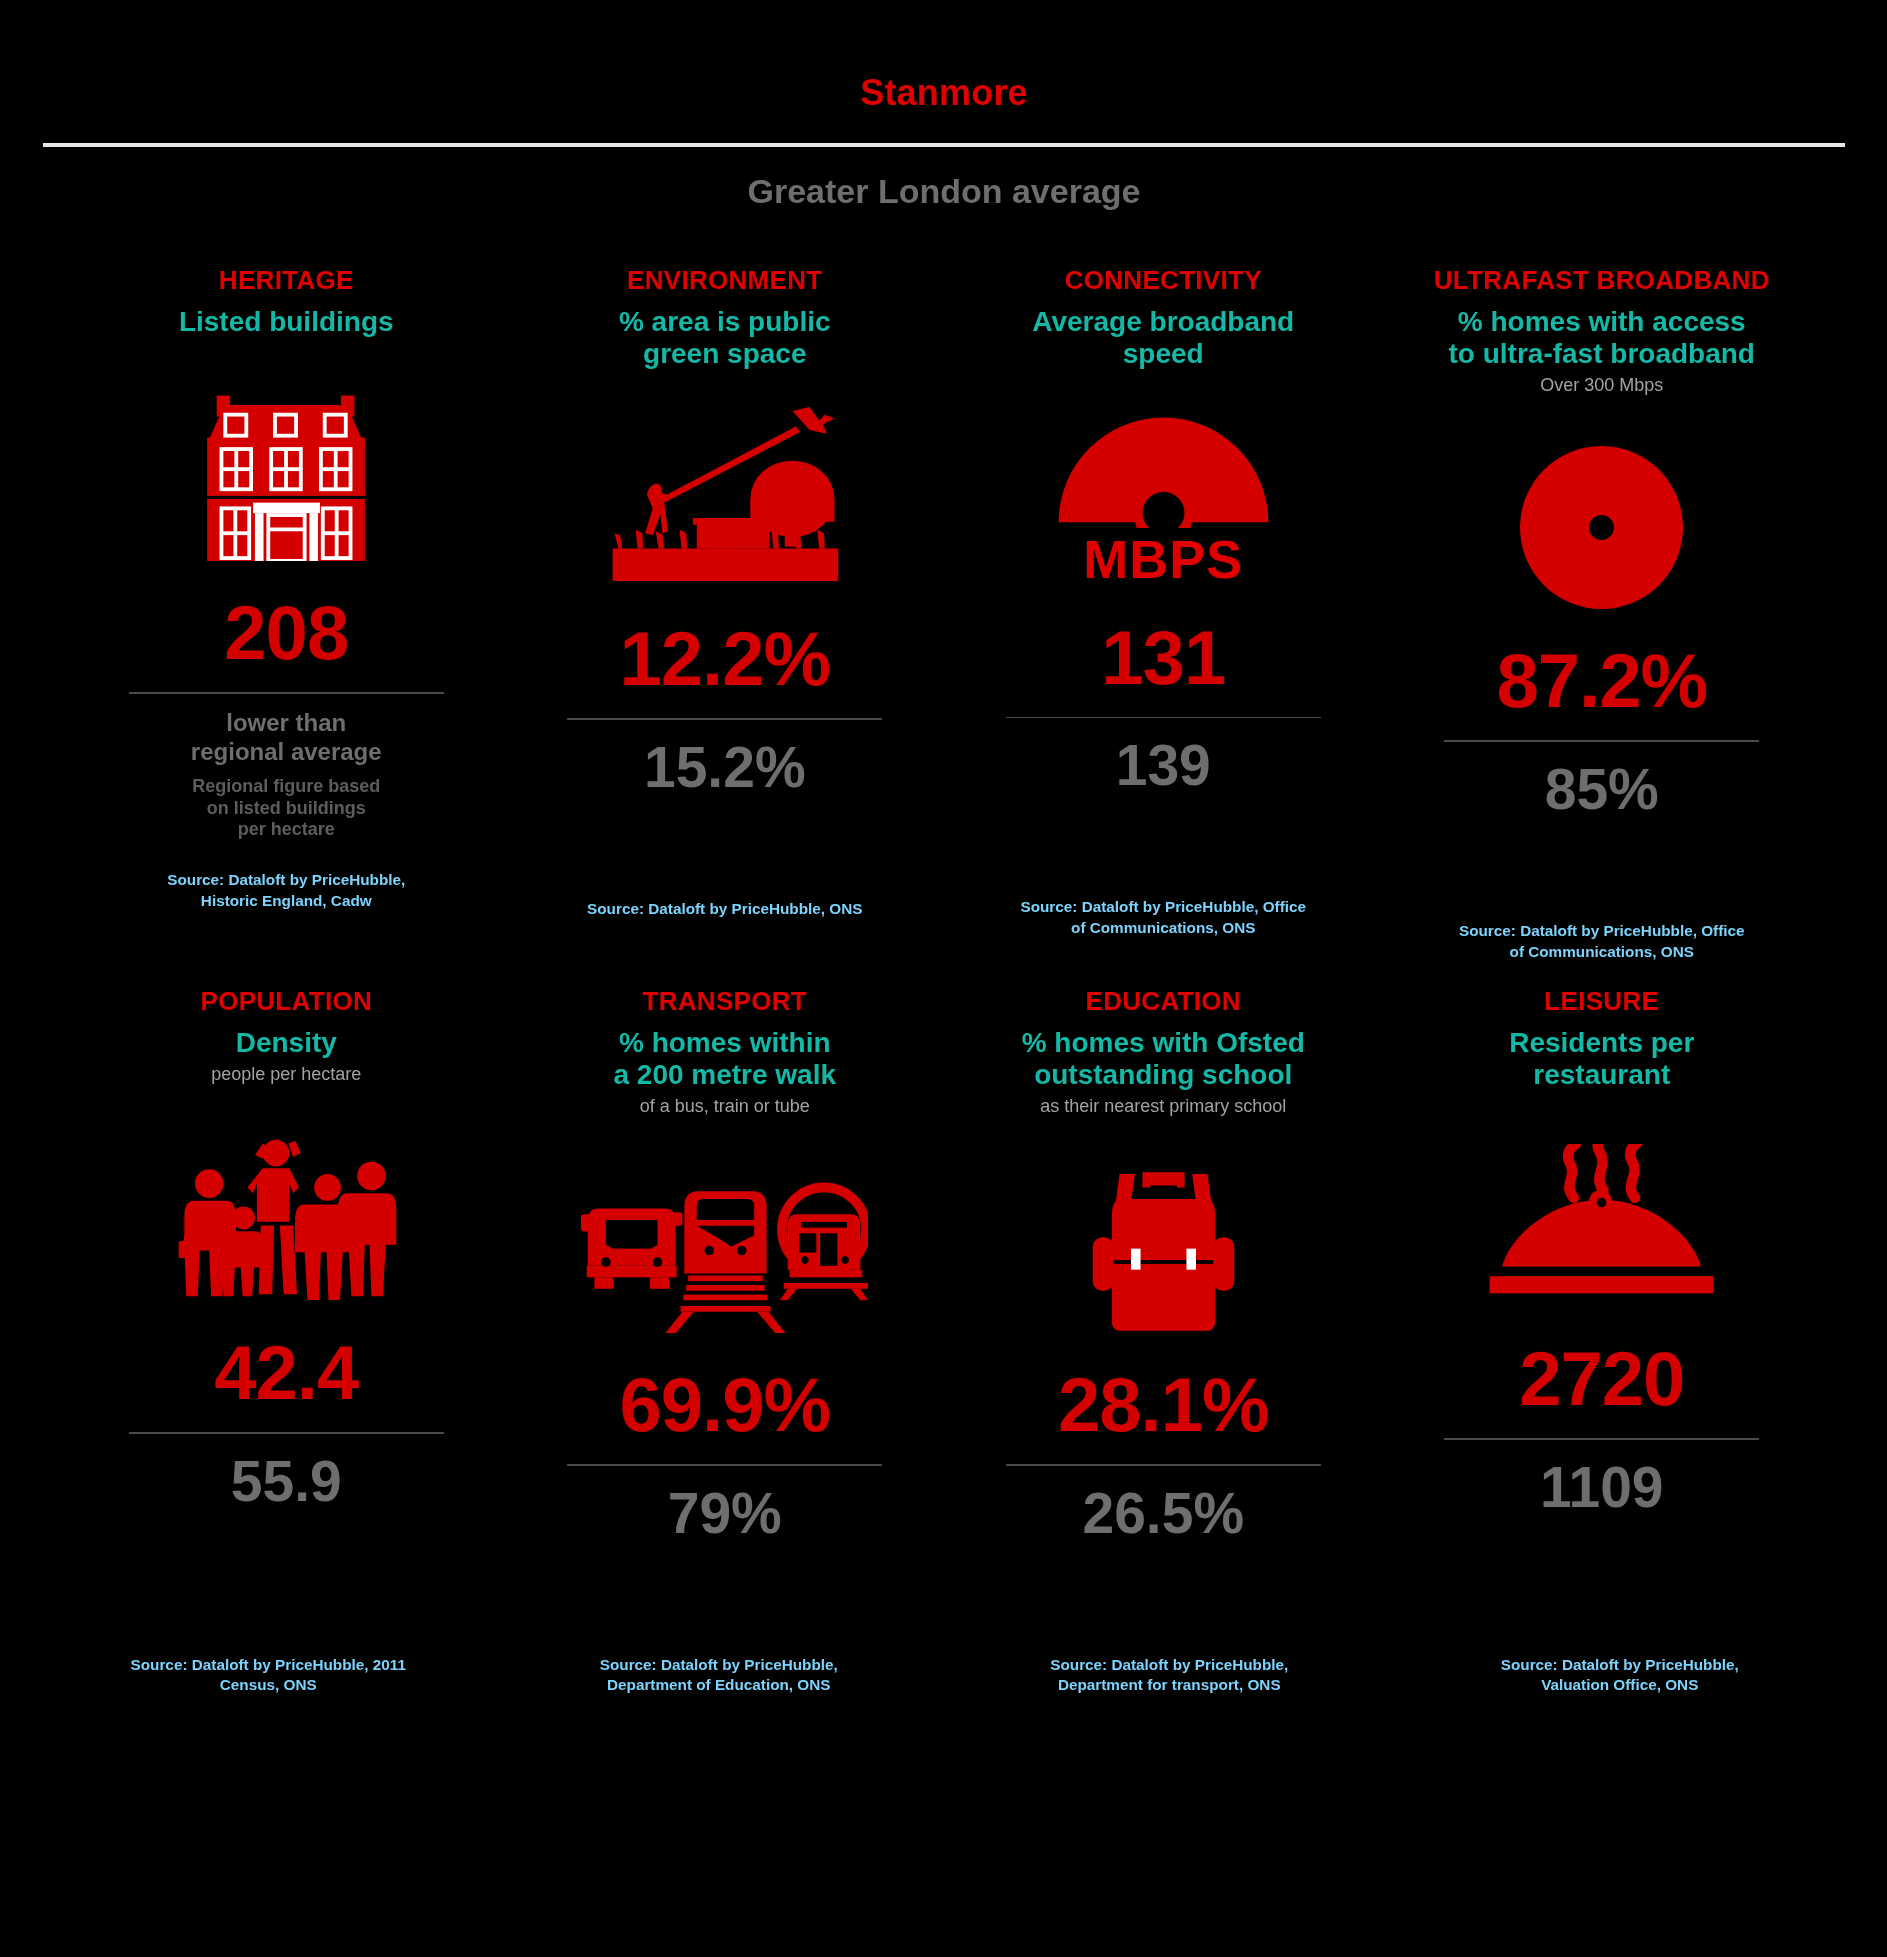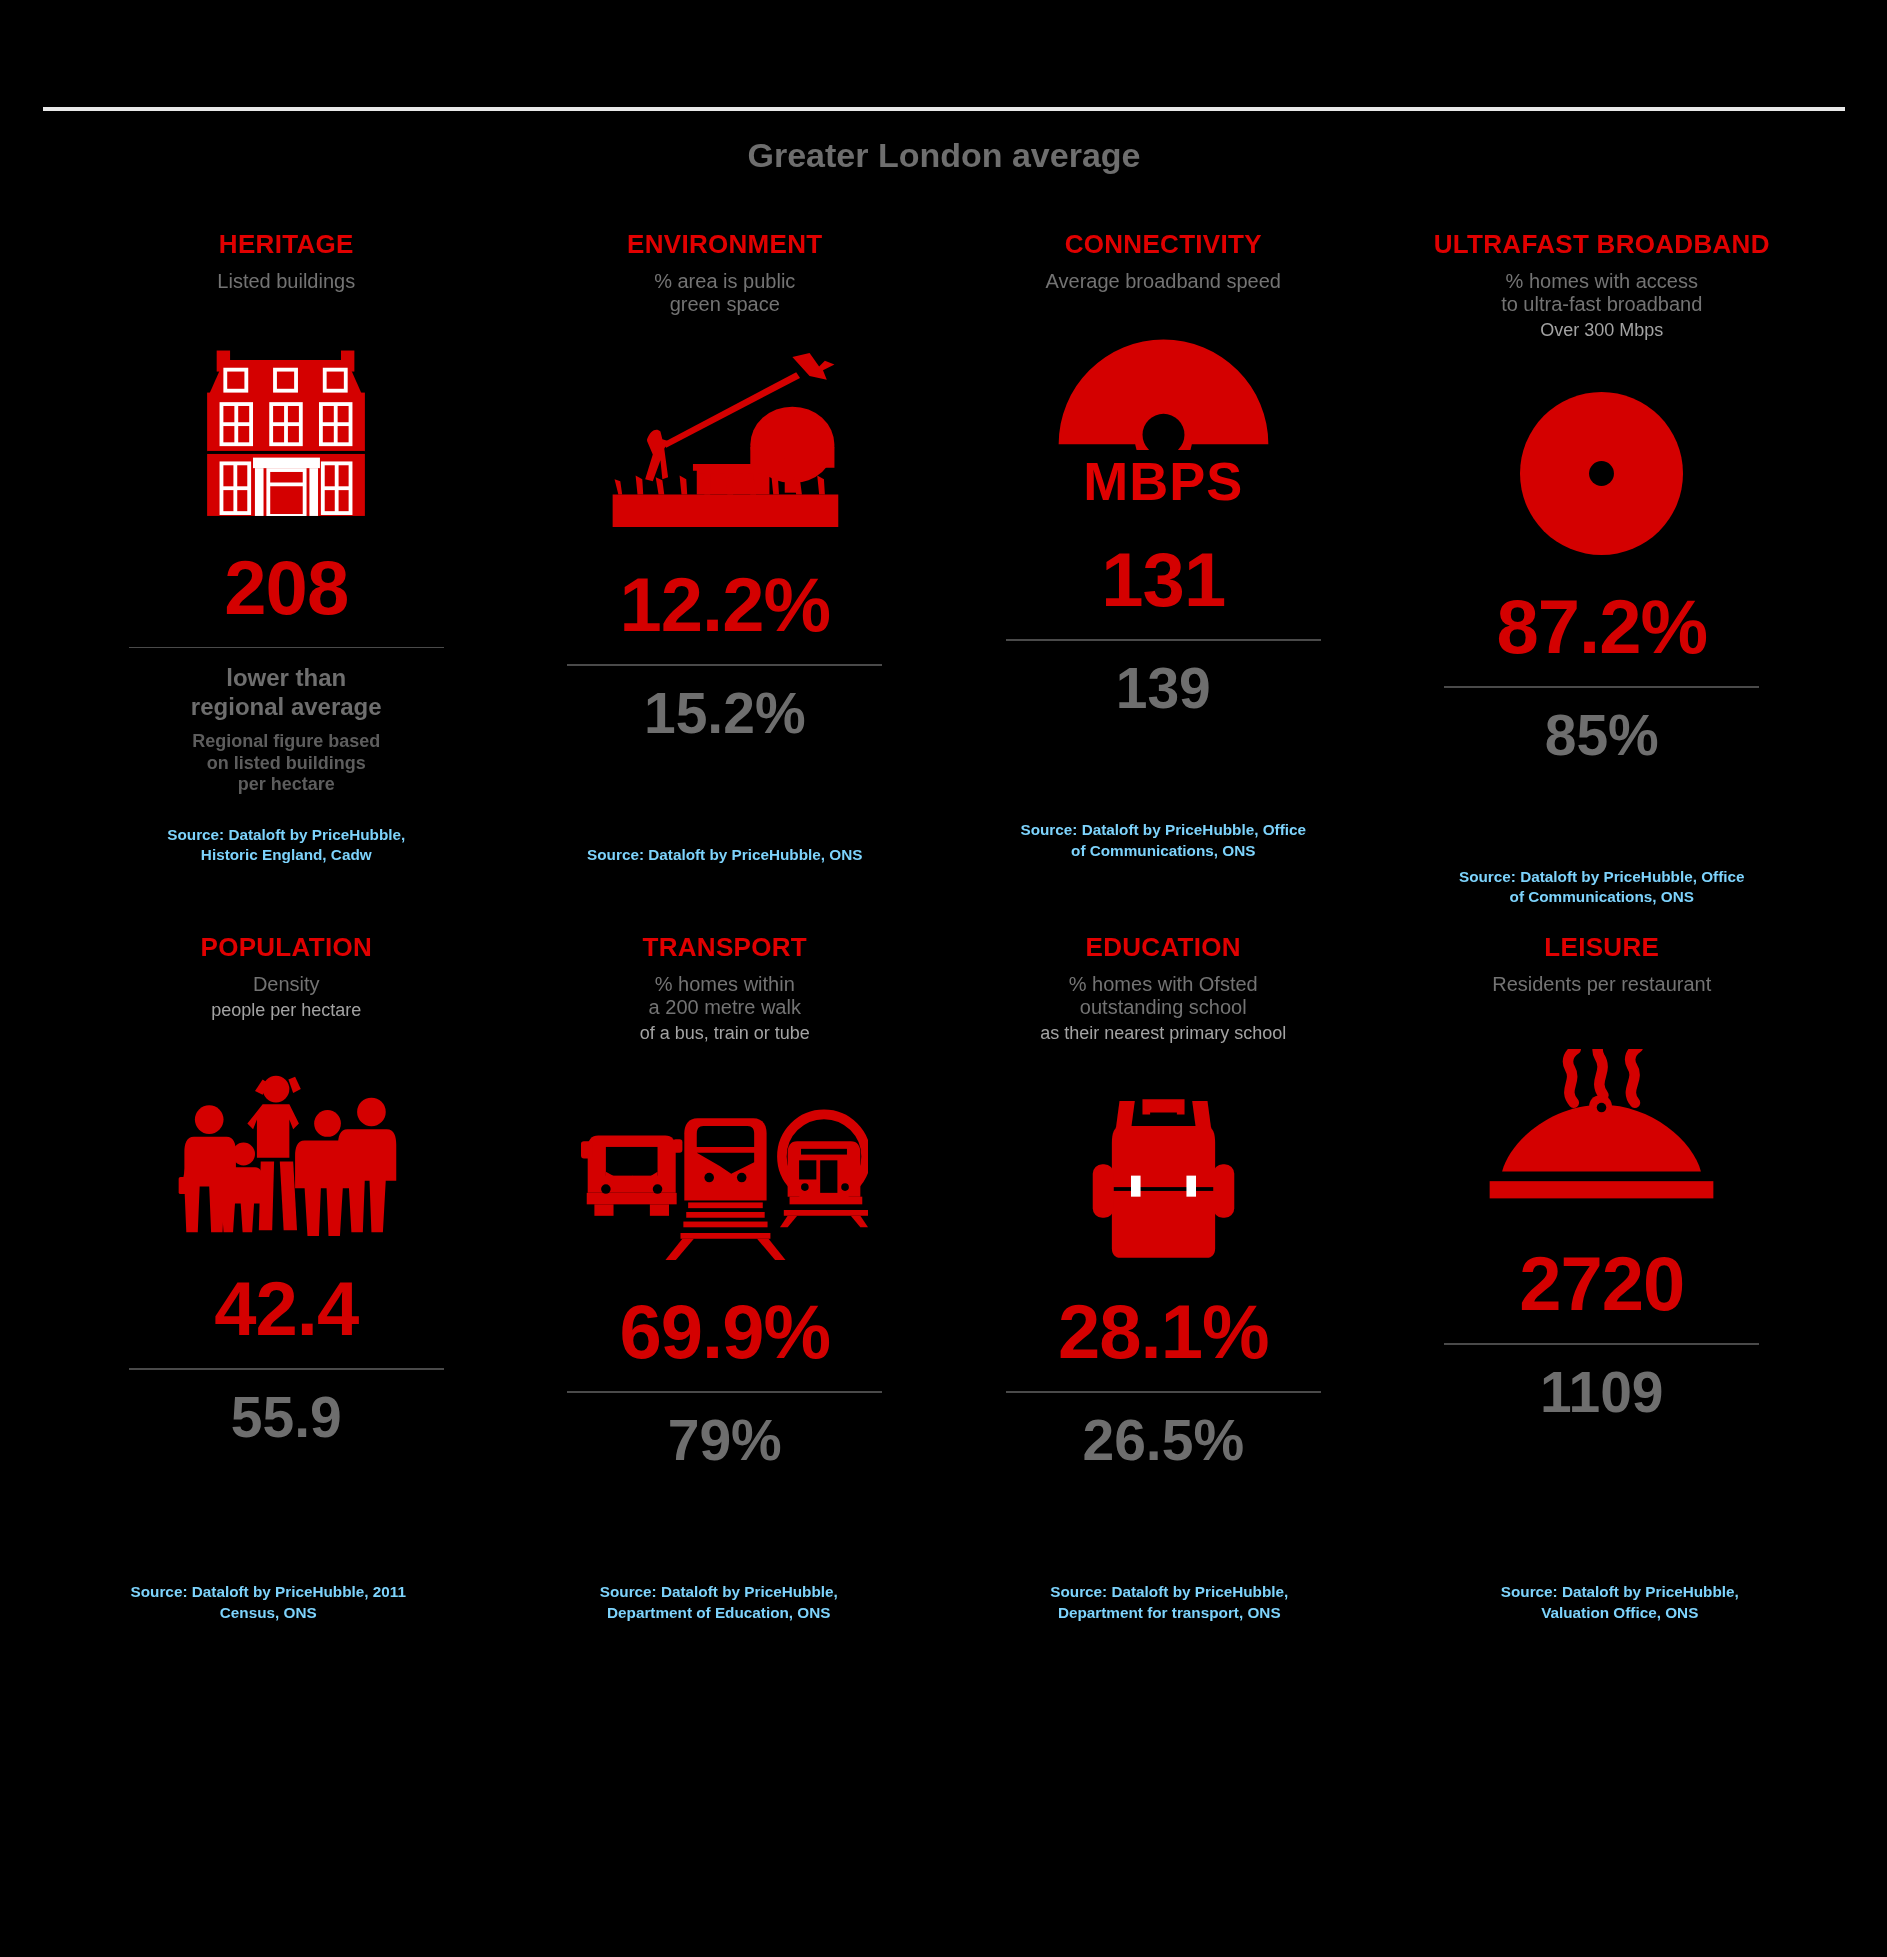"Stanmore" div.title { html: none -> <div>Stanmore</div> }
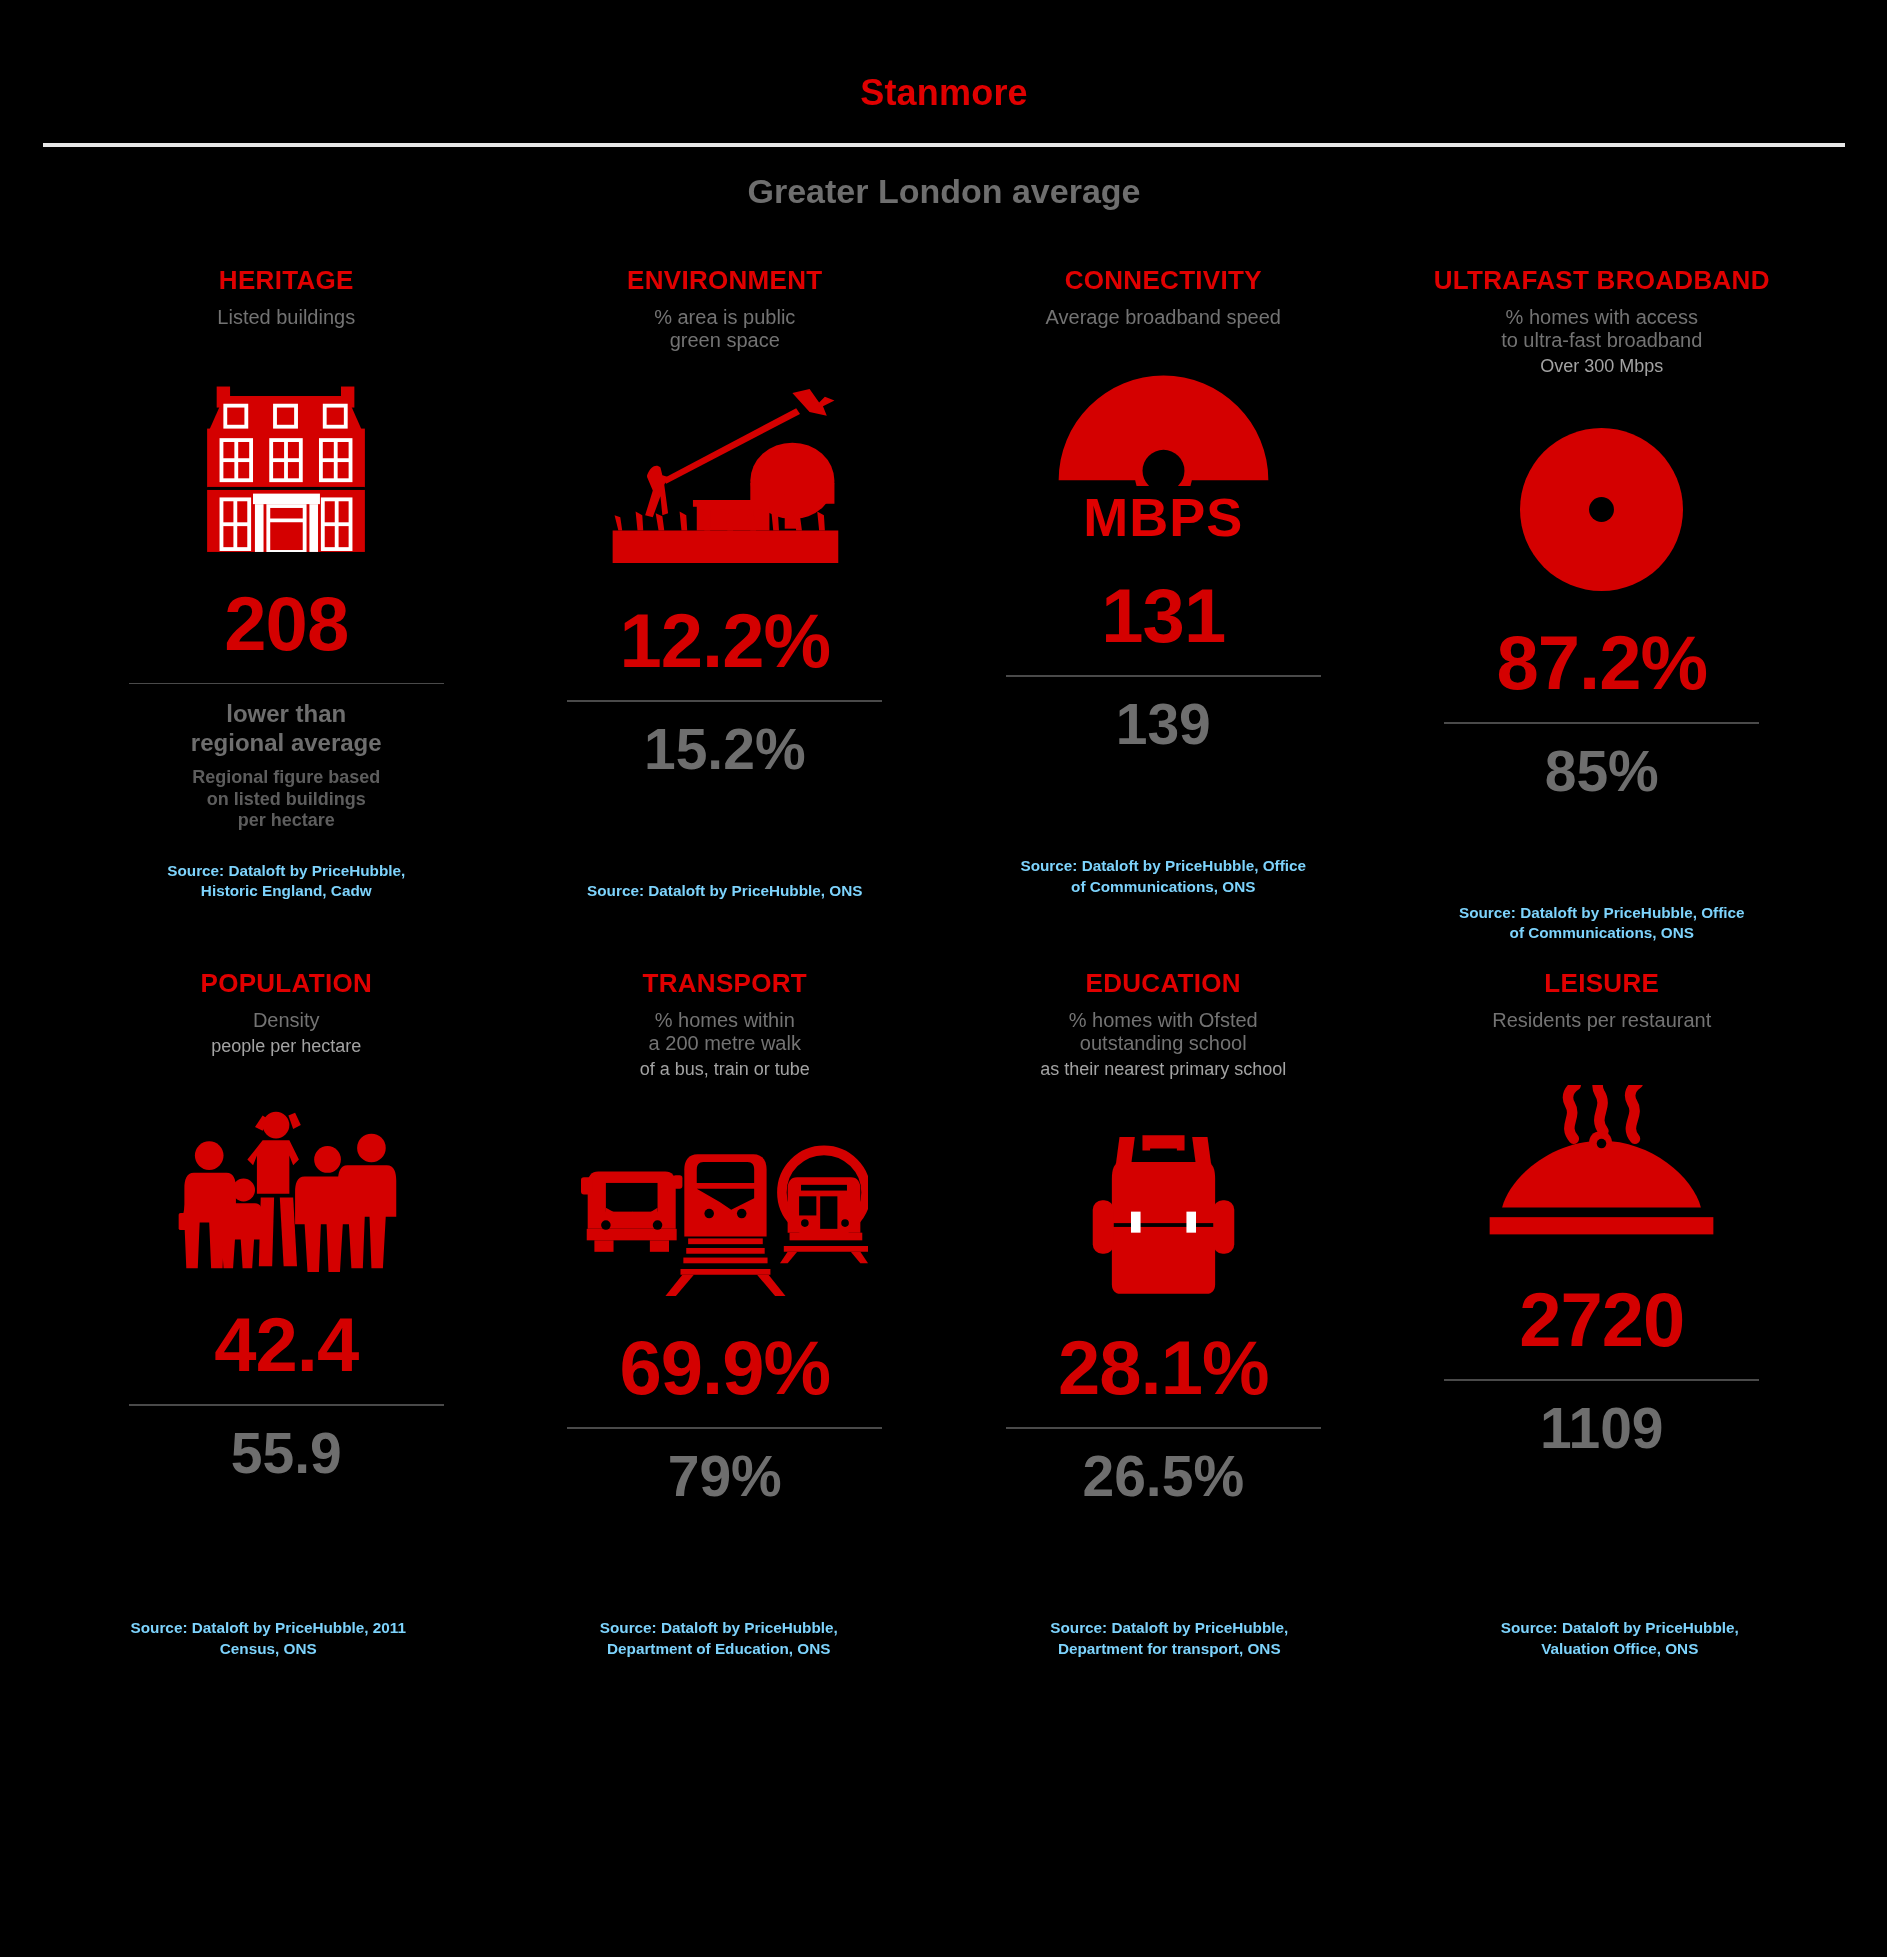"Listed buildings" .desc { color: #737373 -> #14b8a6; font-size: 20px -> 28px; font-weight: 400 -> 700 }
